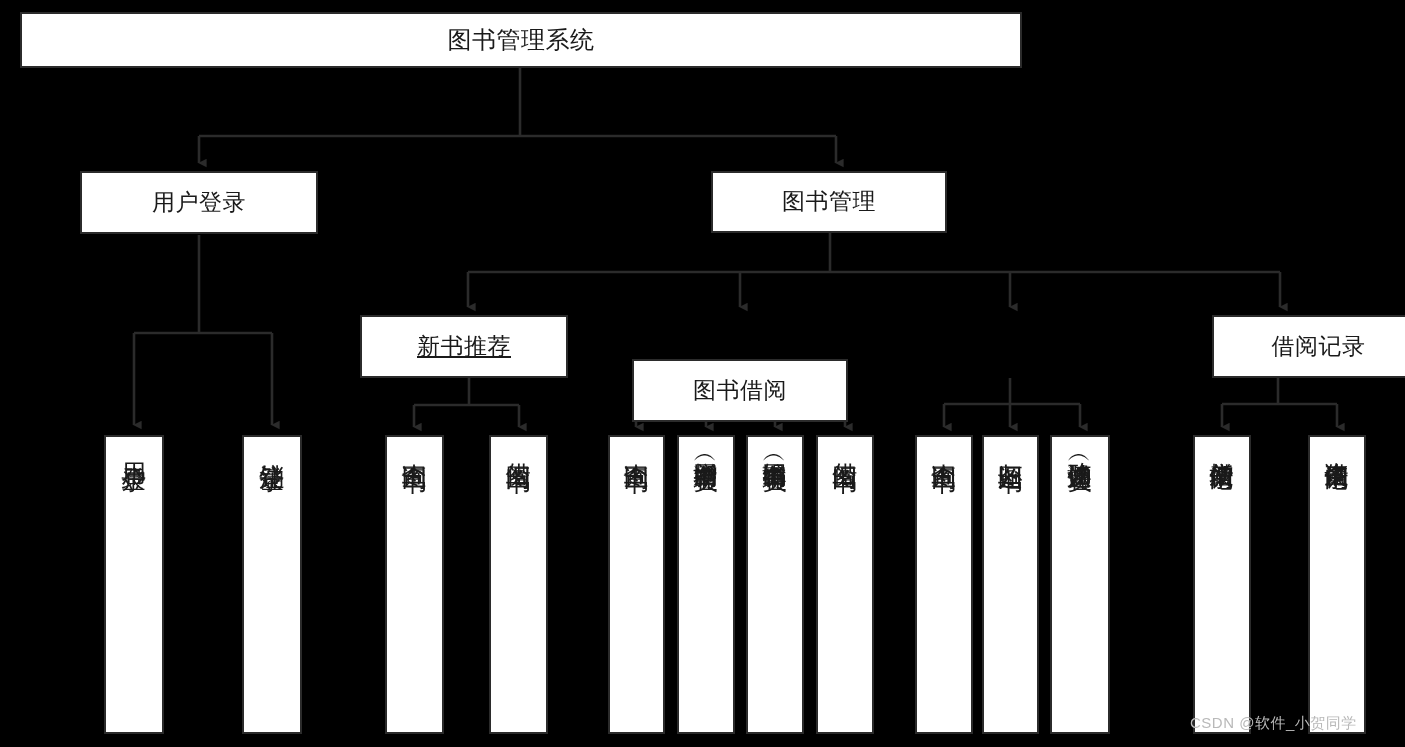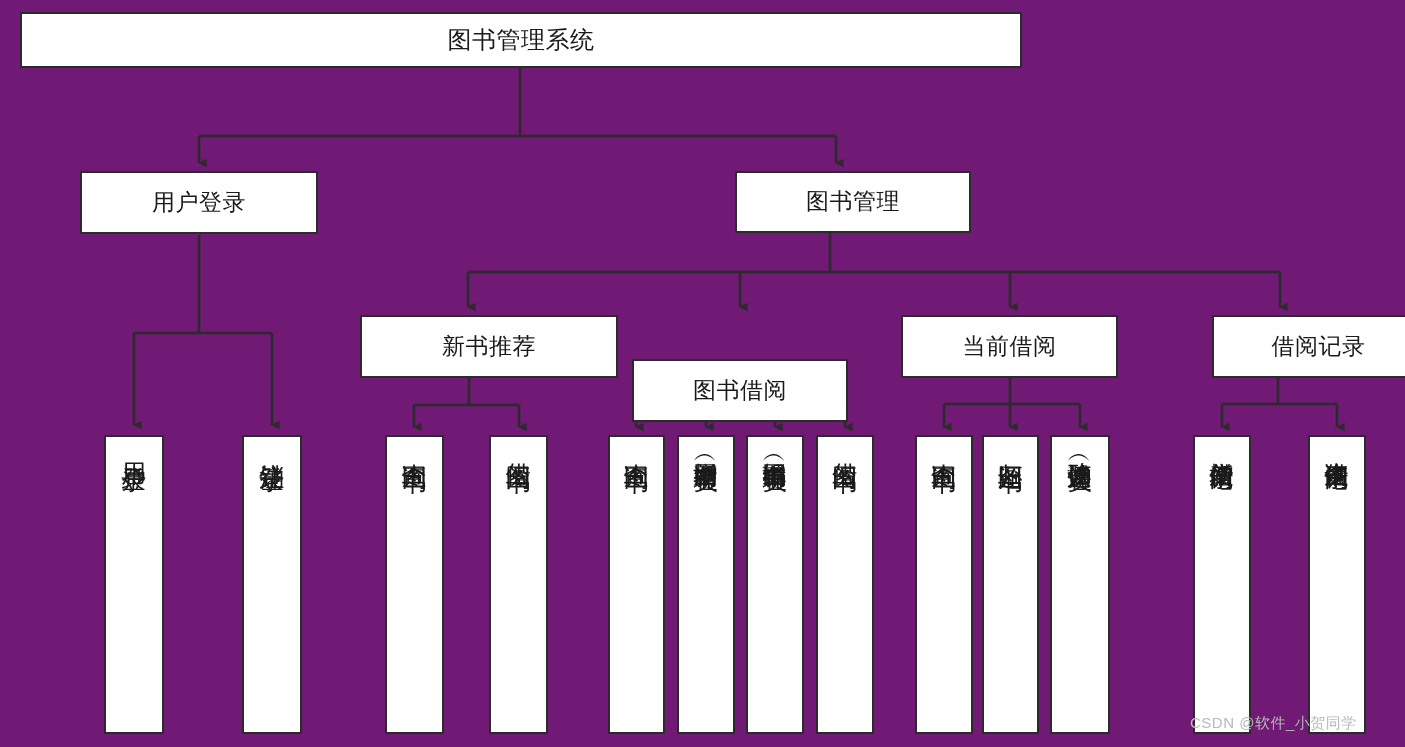"图书管理系统" #diagram-root { background: #701a75 -> #000000 }
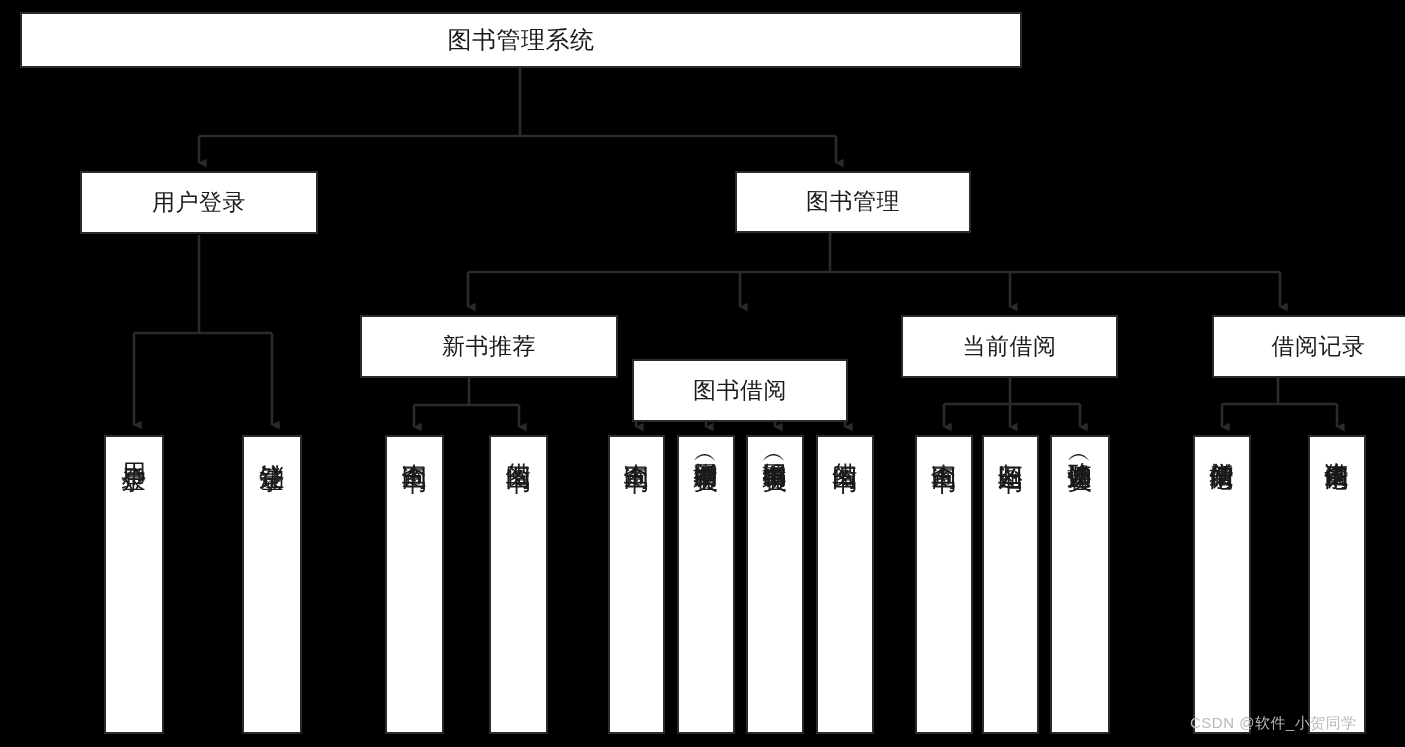"图书管理" div.node { margin-left: 24px -> none }
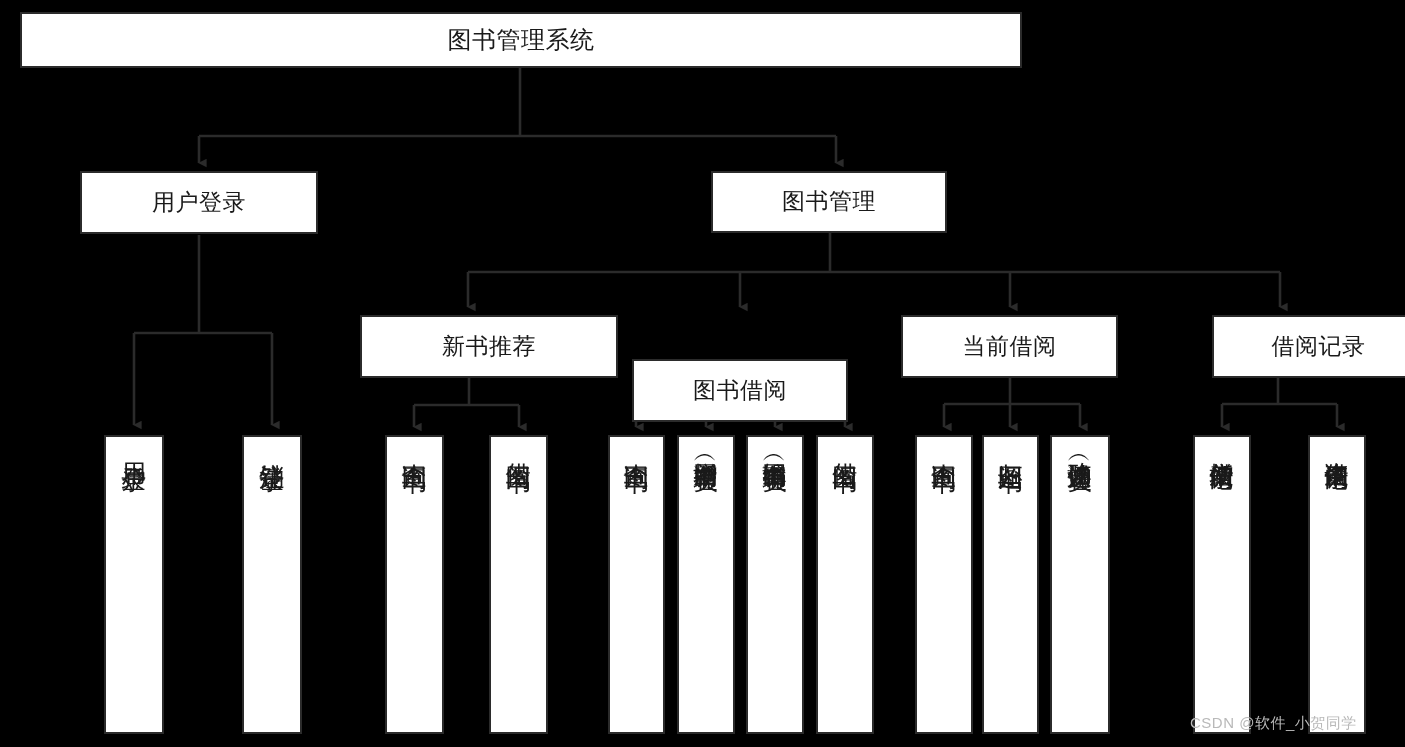"新书推荐" div.node { text-decoration: none -> underline; width: 258px -> 208px }
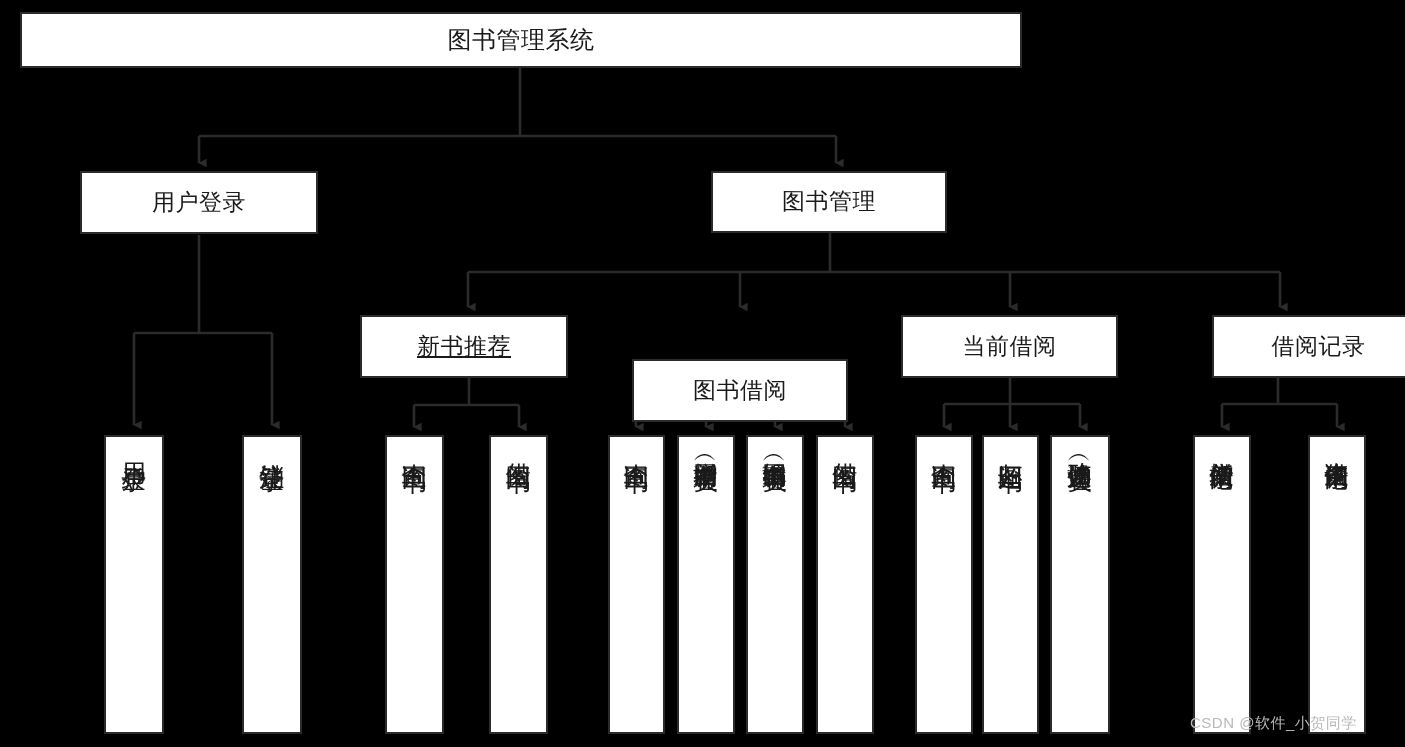"当前借阅" div.node { html: <div> <span>当前借阅</span> </div> -> none }
